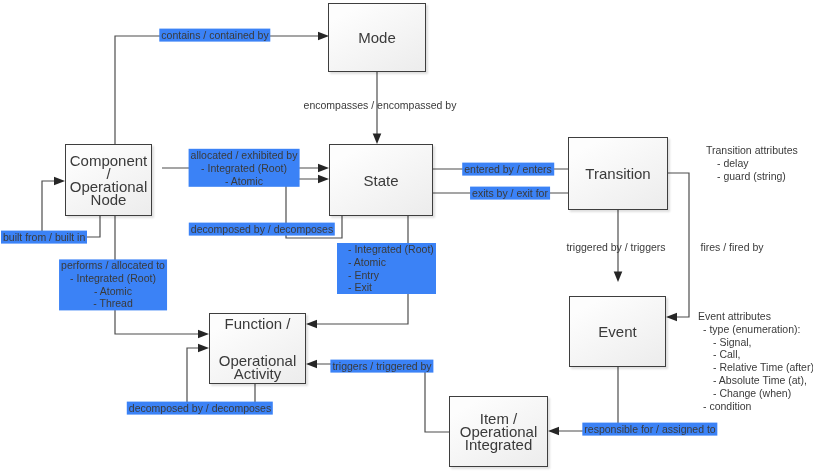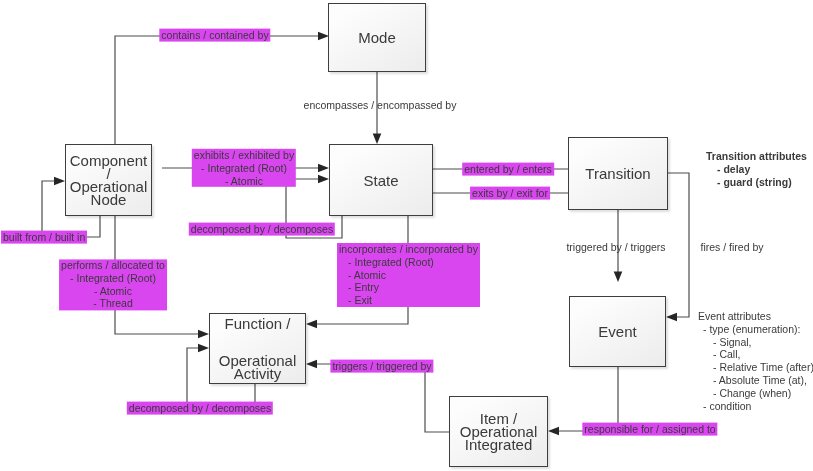"contains / contained by" .lbl.bg { background: #d946ef -> #3b82f6 }
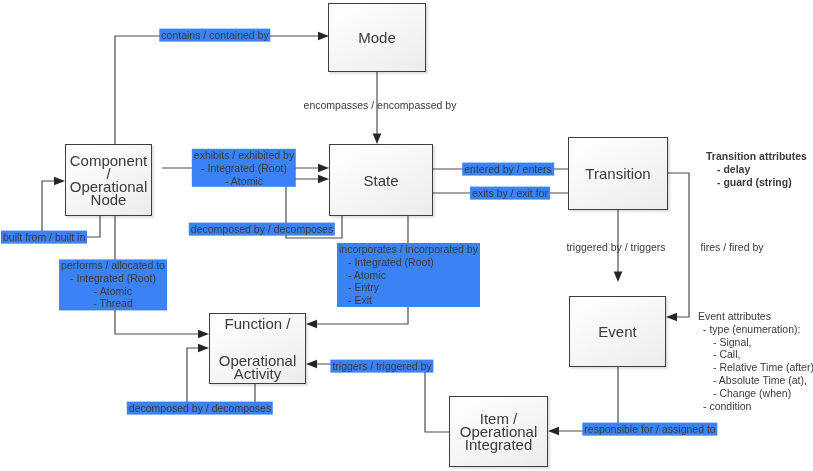"exhibits / exhibited by" div { text: exhibits -> allocated }
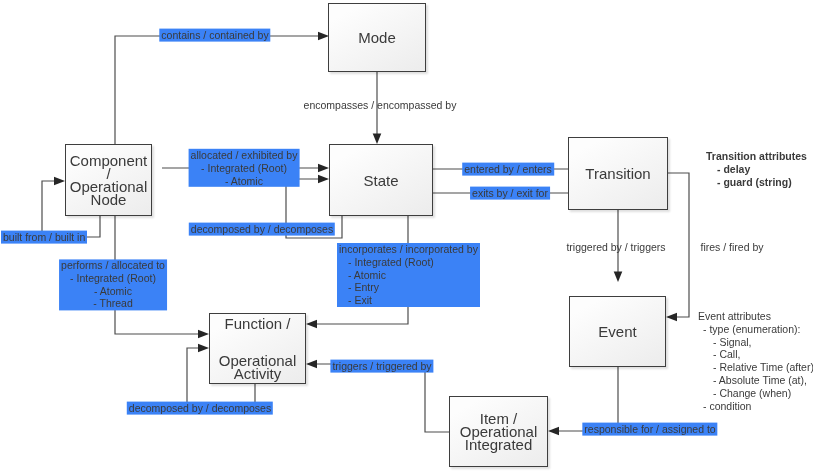"Transition attributes" div.lbl { font-weight: bold -> none; top: 150px -> 144px }
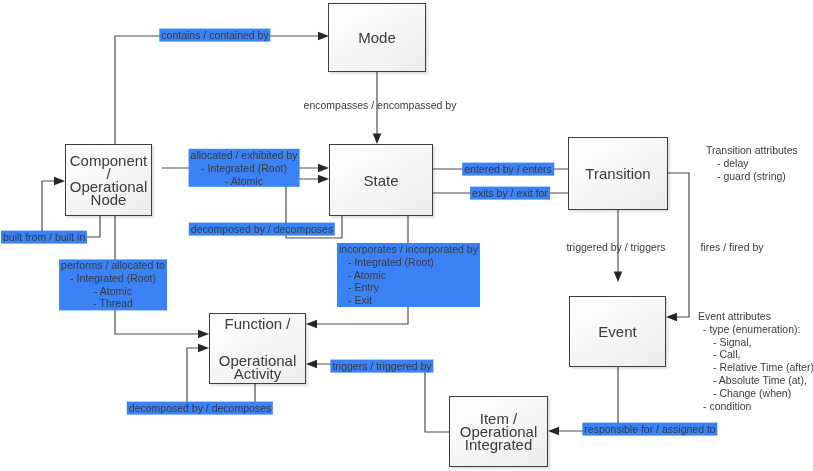"incorporates / incorporated by" div { html: <div>incorporates / incorporated by</div> -> none }
